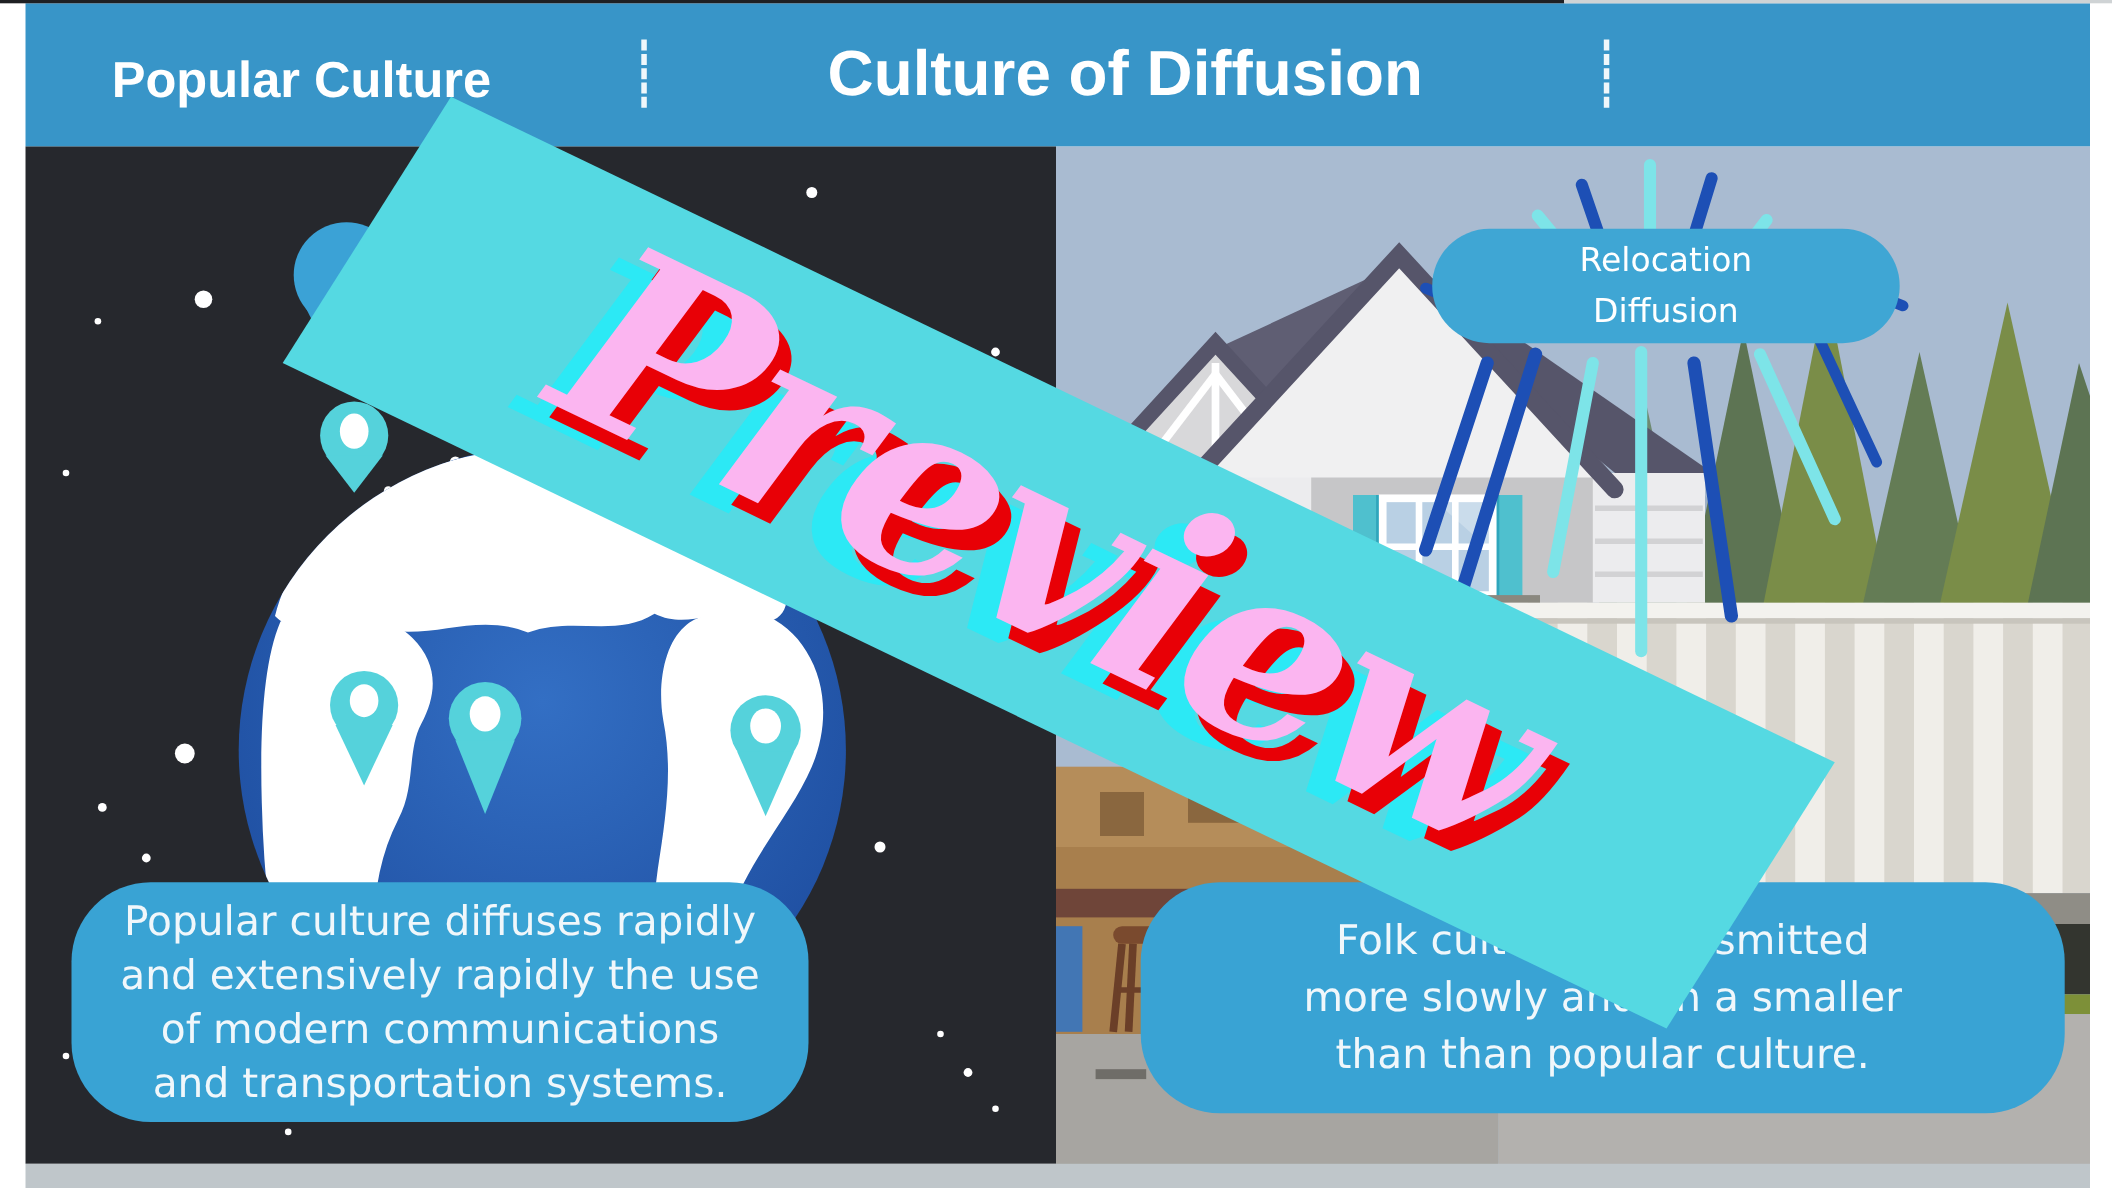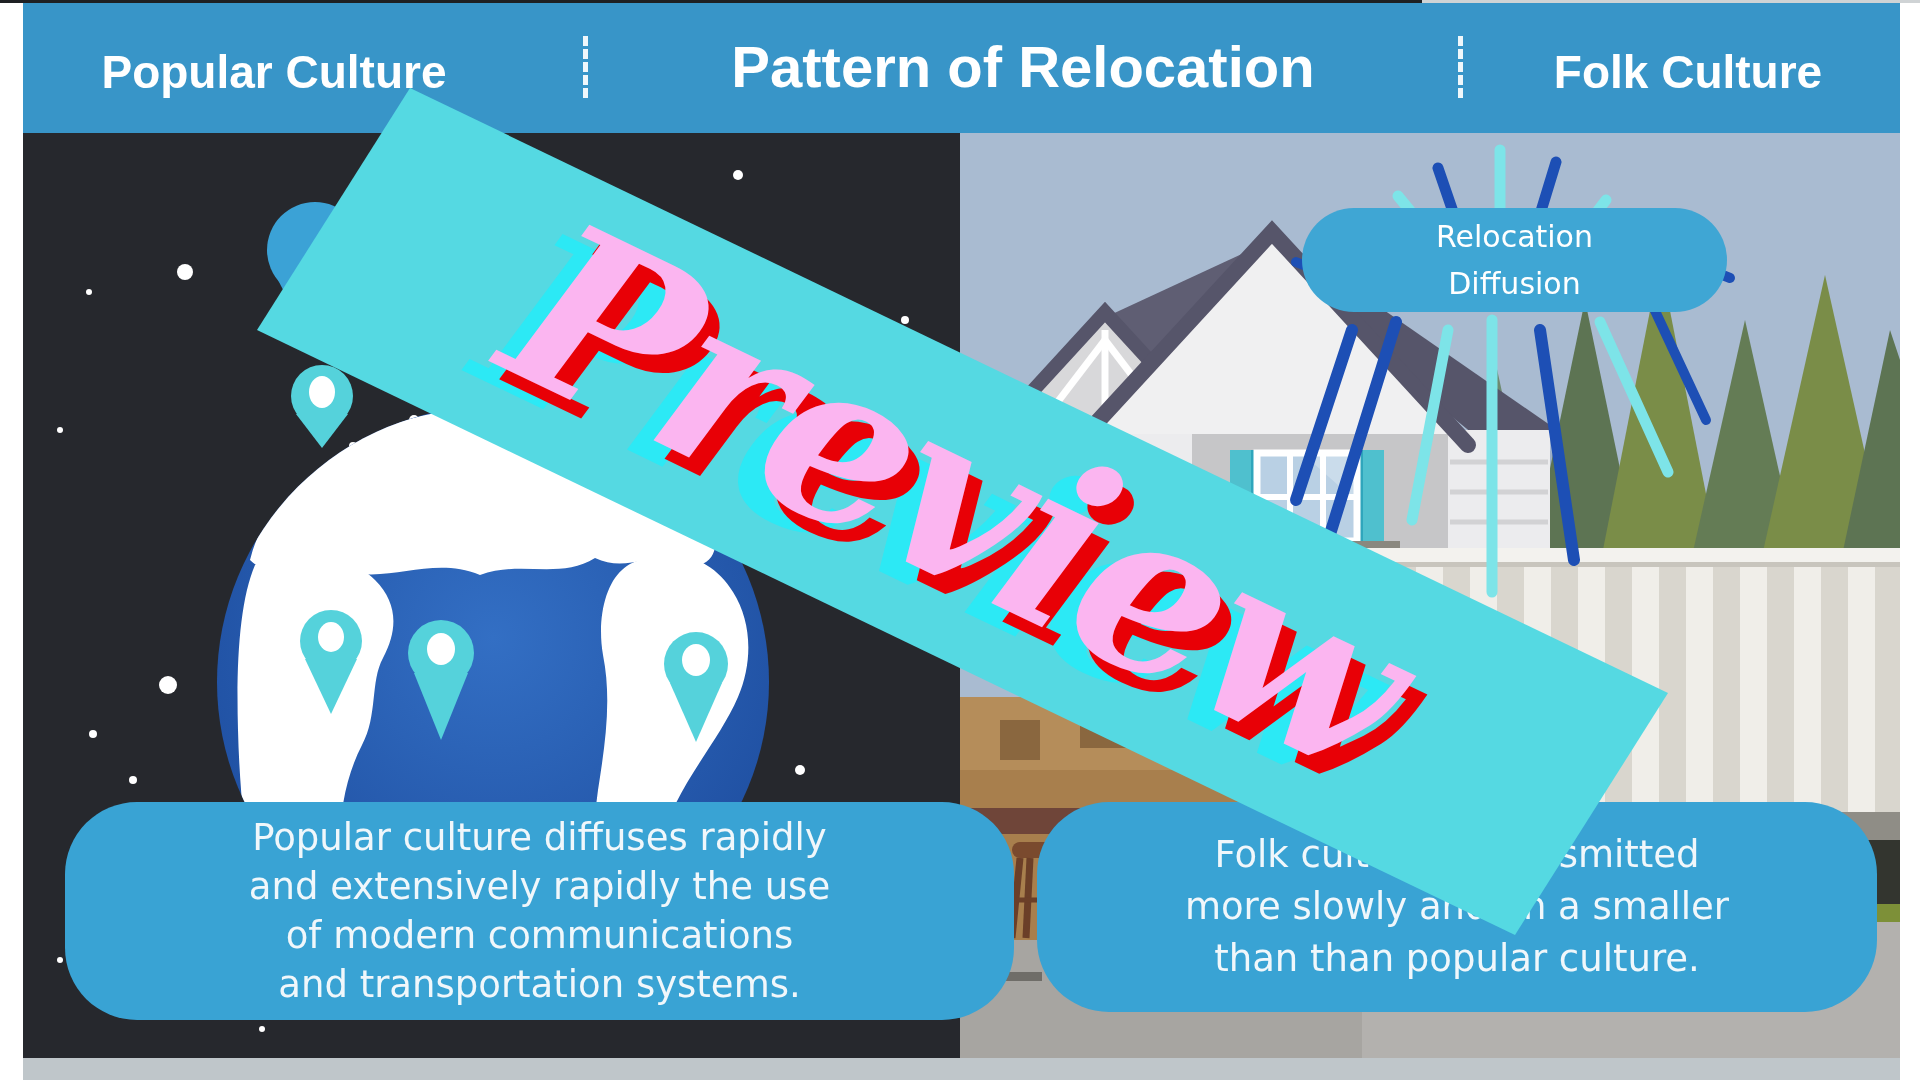"Pattern of Relocation" div.txt { text: Pattern of Relocation -> Culture of Diffusion }
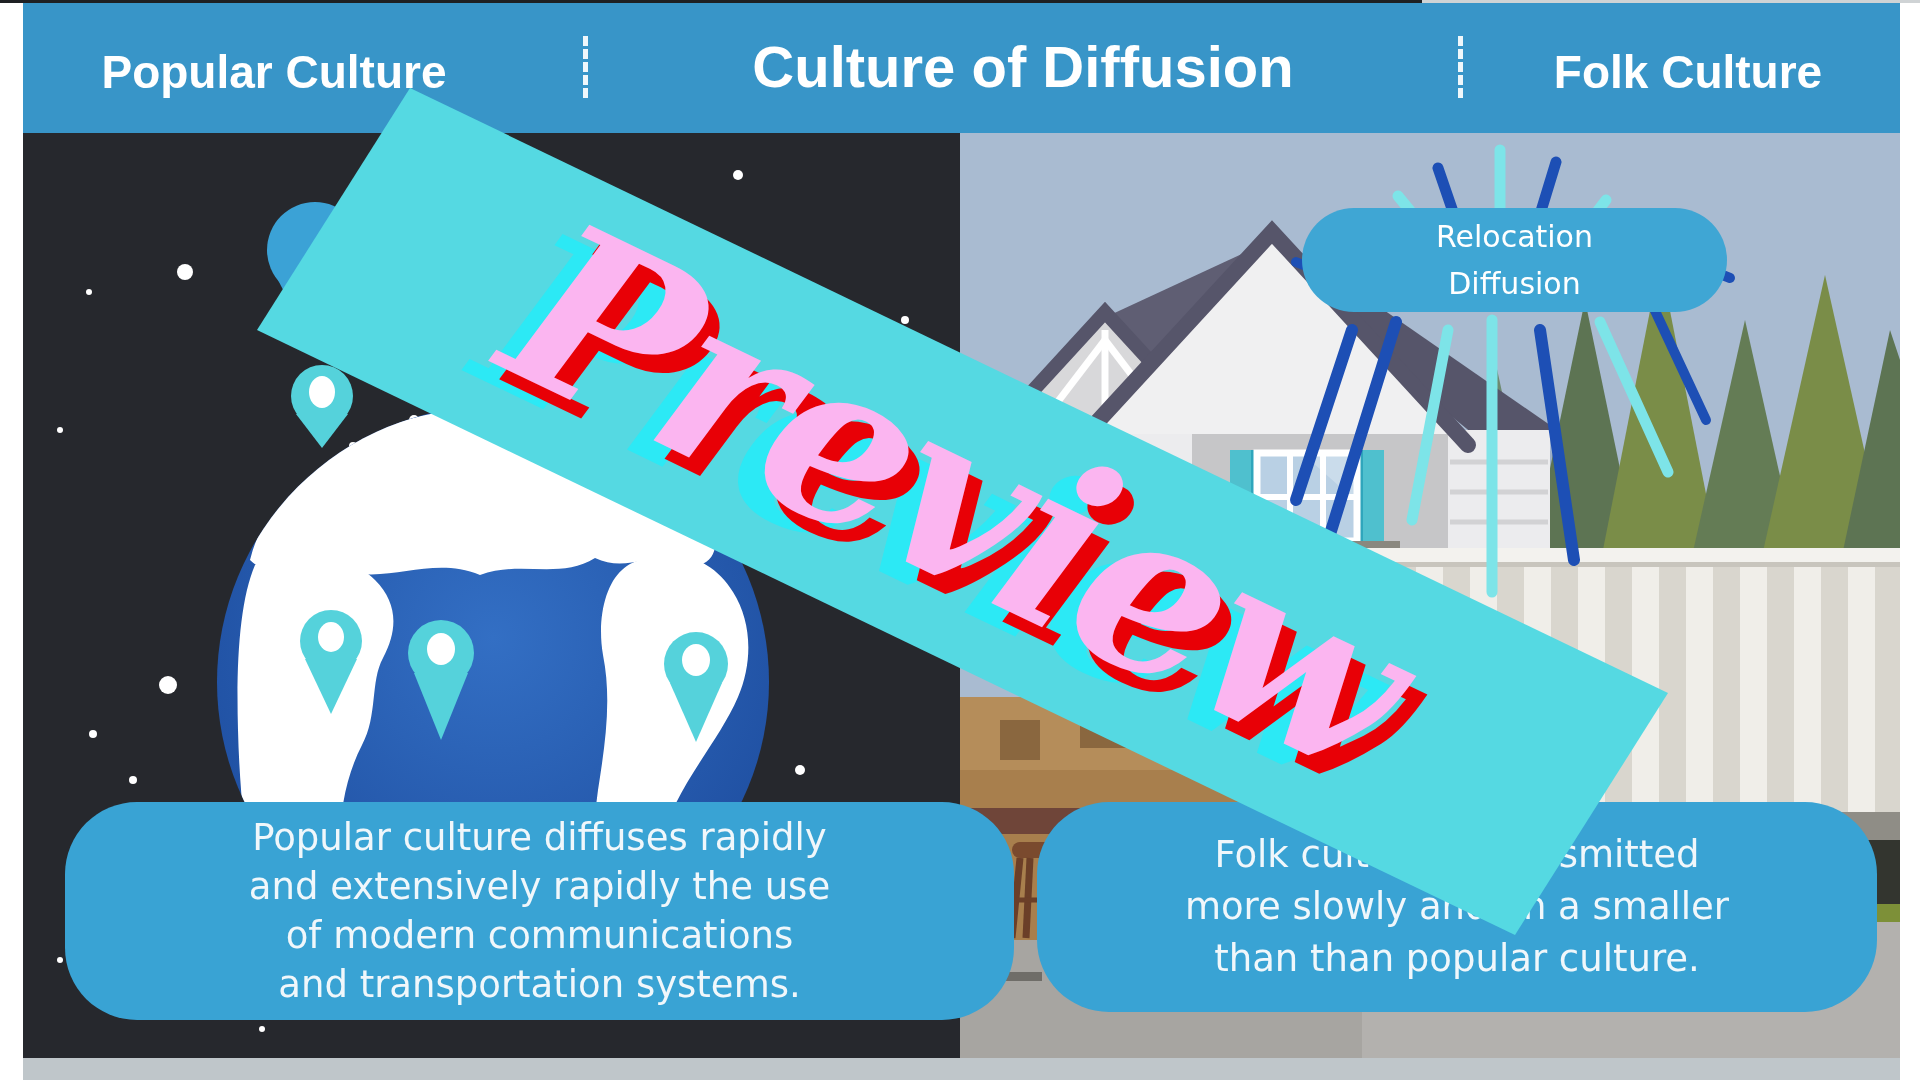"Folk Culture" div.txt { html: <div>Folk Culture</div> -> none }
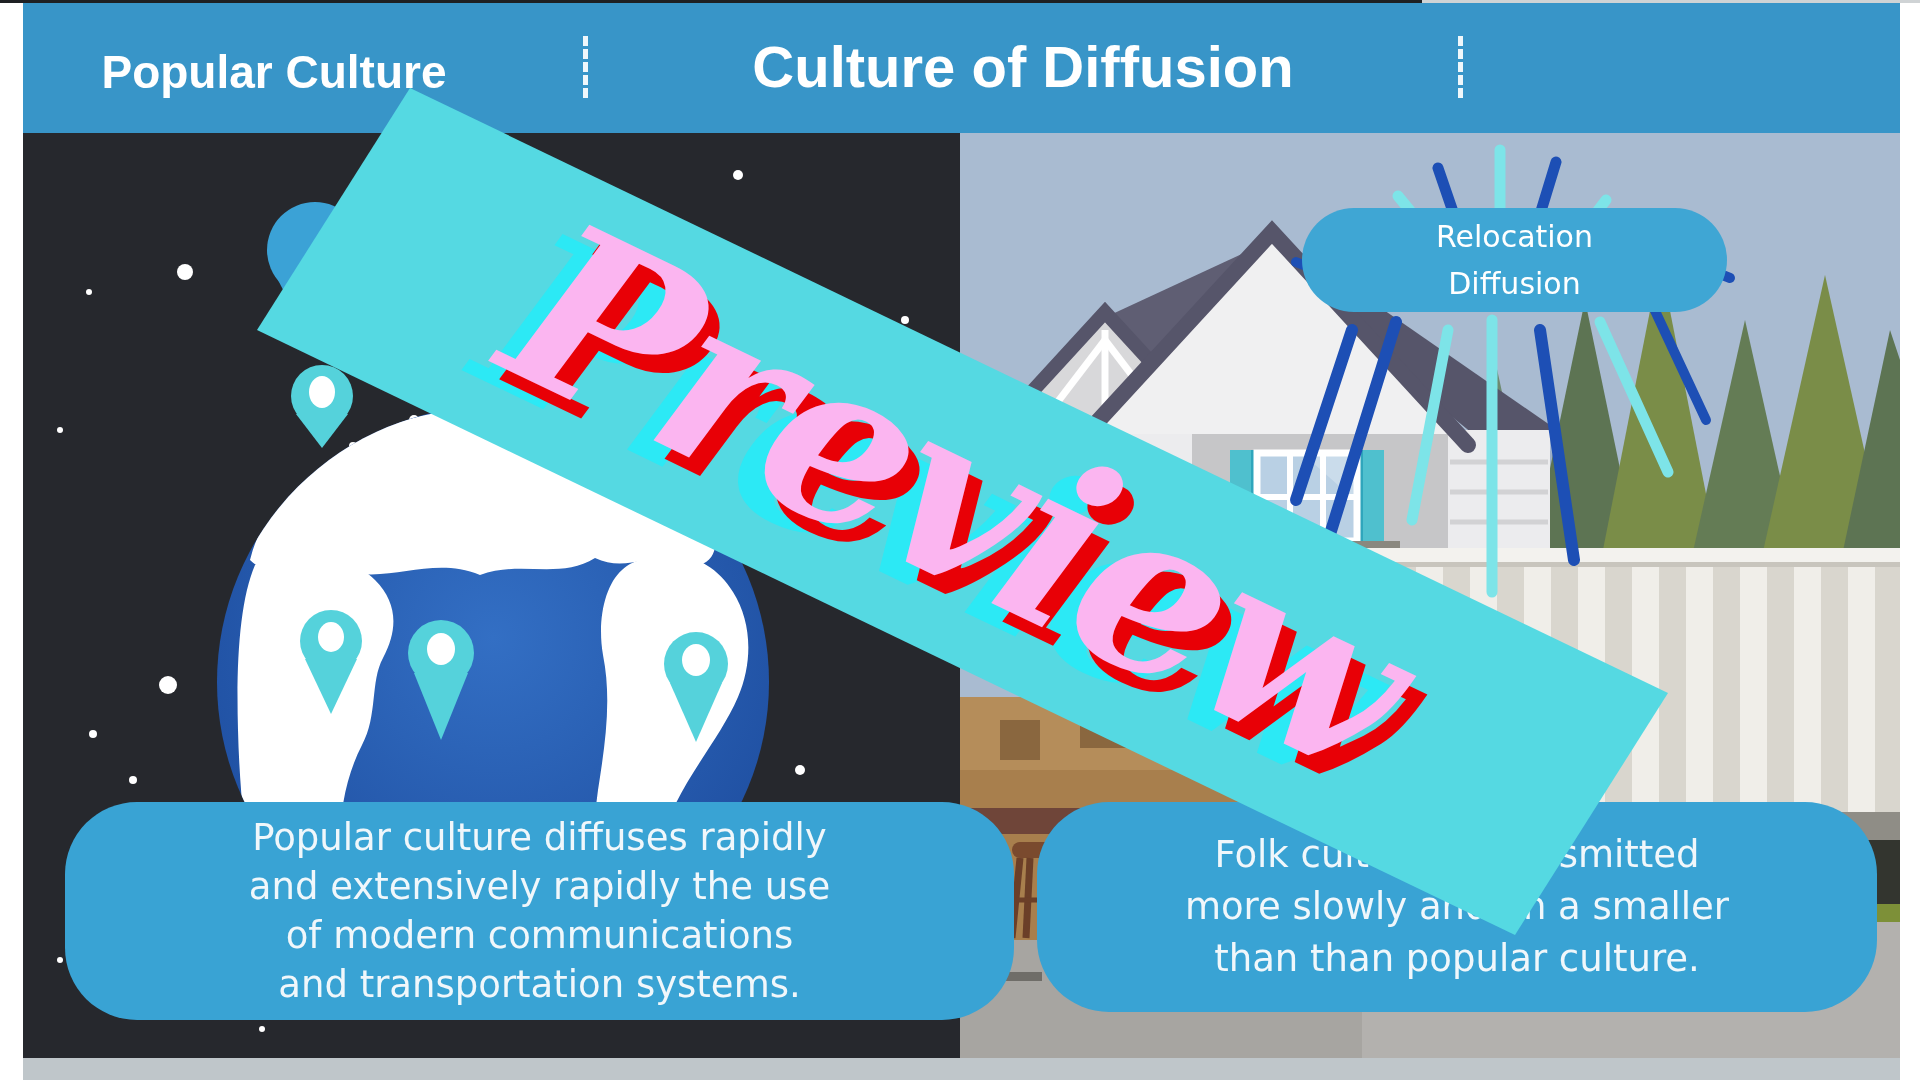"Popular culture diffuses rapidly" .cap-left { width: 949px -> 670px }
